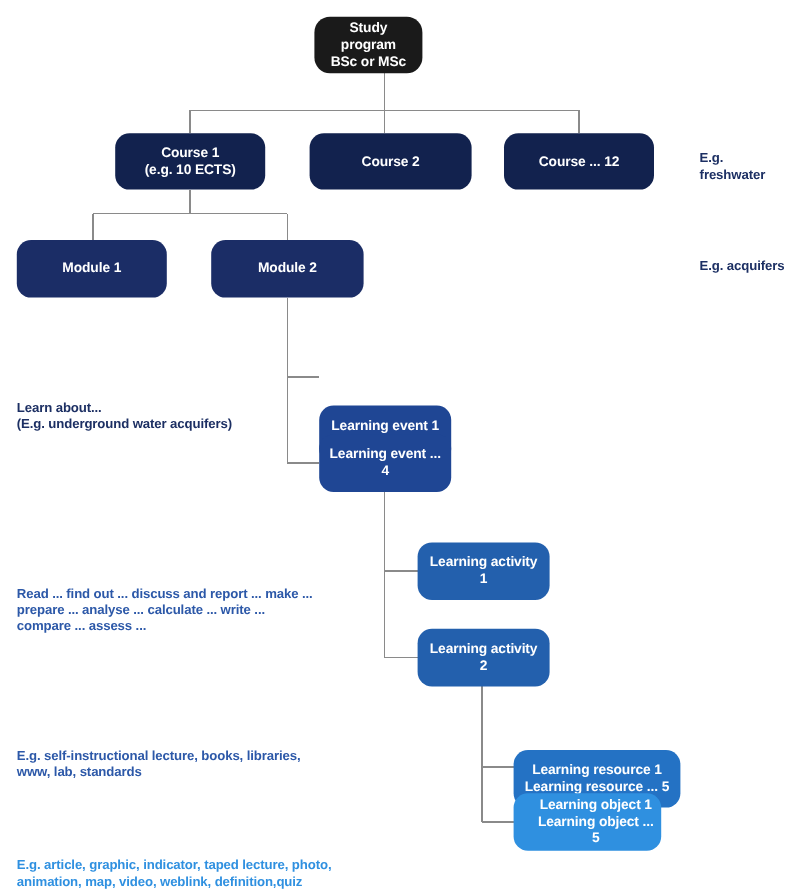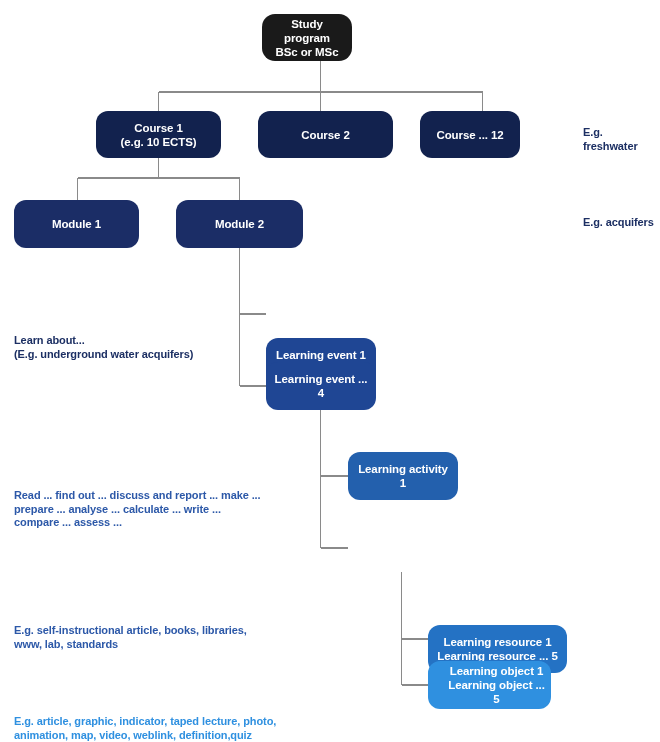"Course ... 12" div.node { width: 100px -> 125px }
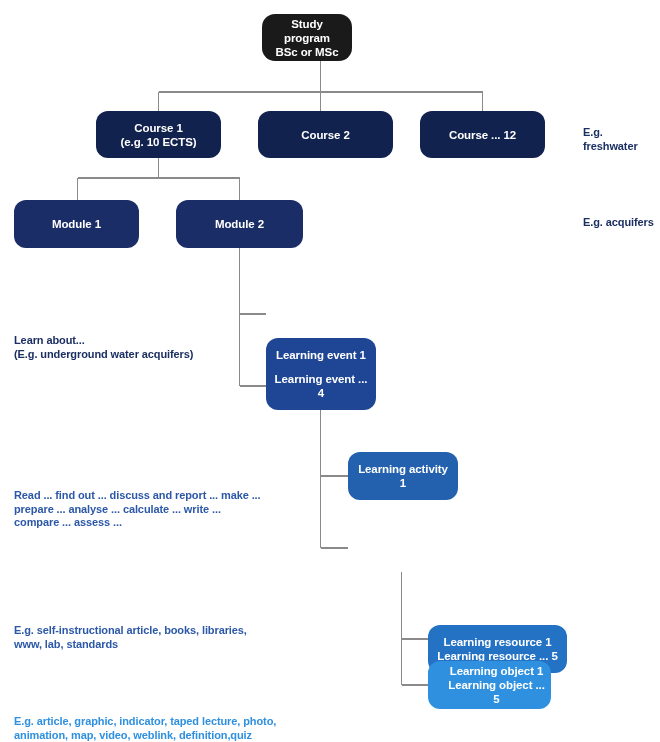"Learning activity 2" div.node { html: none -> <div>Learning activity 2</div> }
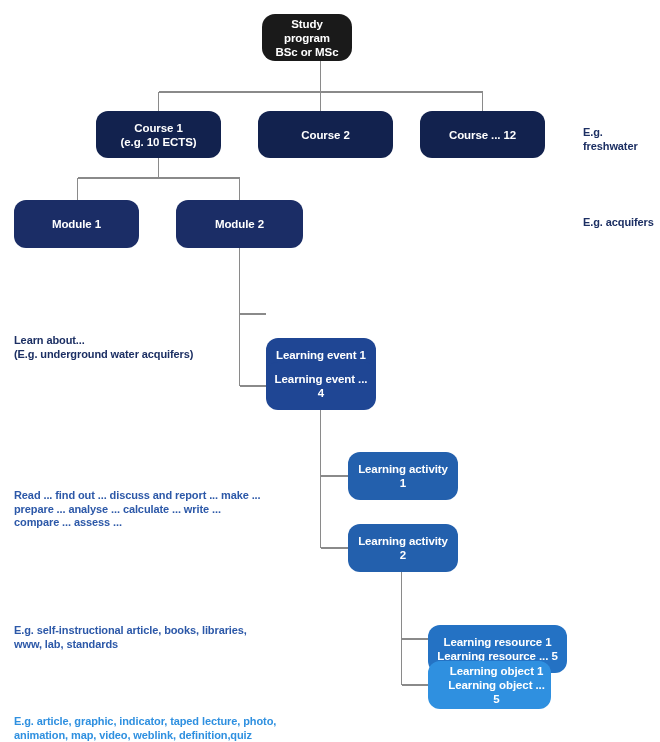"E.g. self-instructional article, books," div.note { text: article -> lecture }
